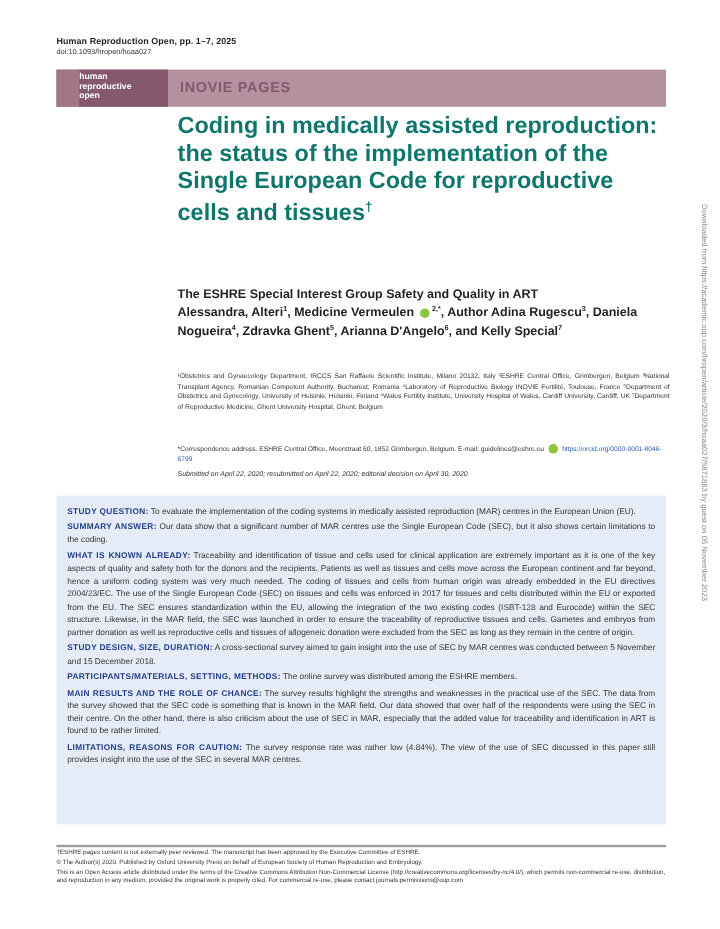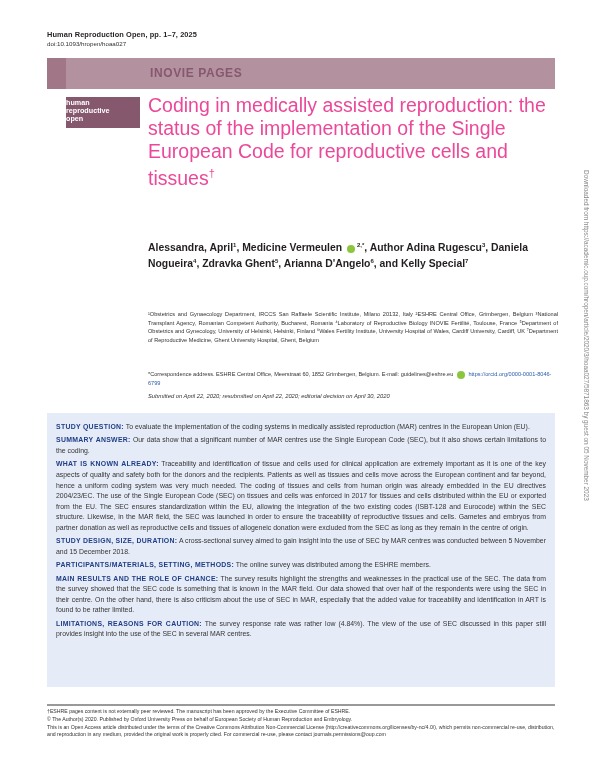"human" .band-logo { margin-top: 39px -> none }
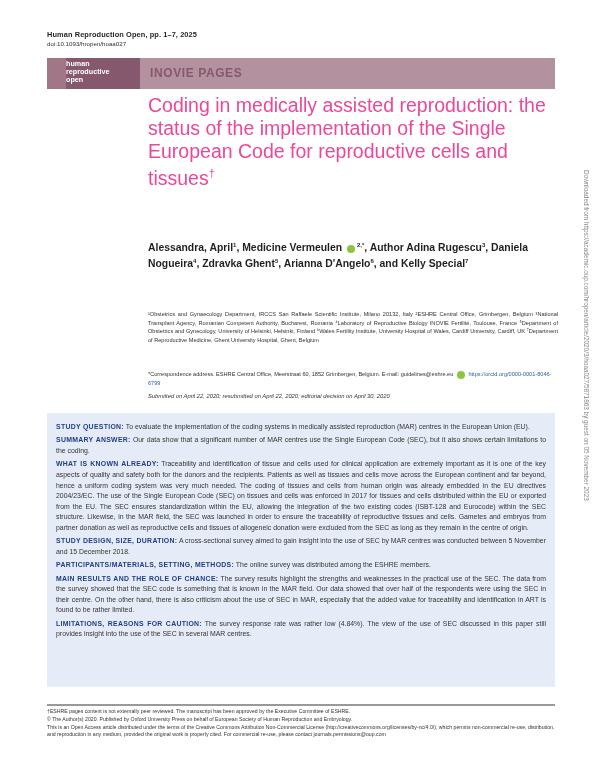"Coding in medically assisted" .title { color: #ec4899 -> #0f766e; font-weight: normal -> bold }
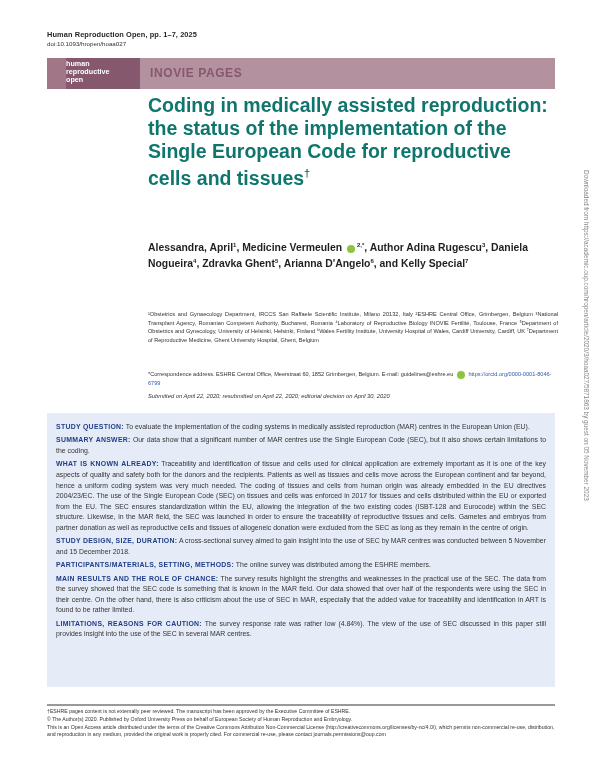"The ESHRE Special Interest Group" div { html: none -> <div>The ESHRE Special Interest Group Safety and Quality in ART</div> }
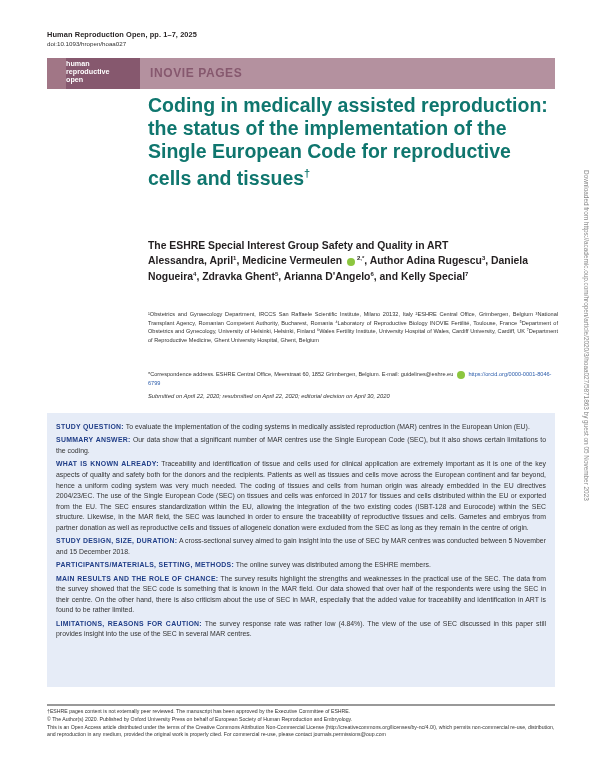"Alessandra, April" span { text: April -> Alteri }
